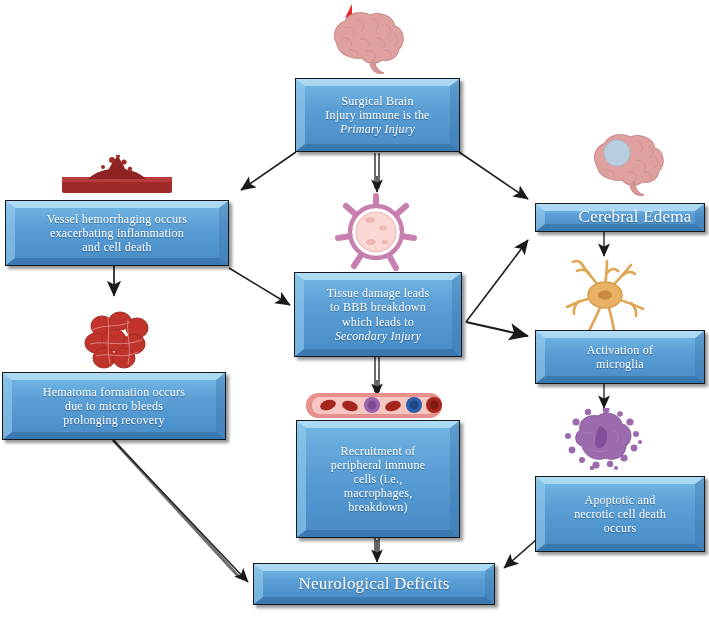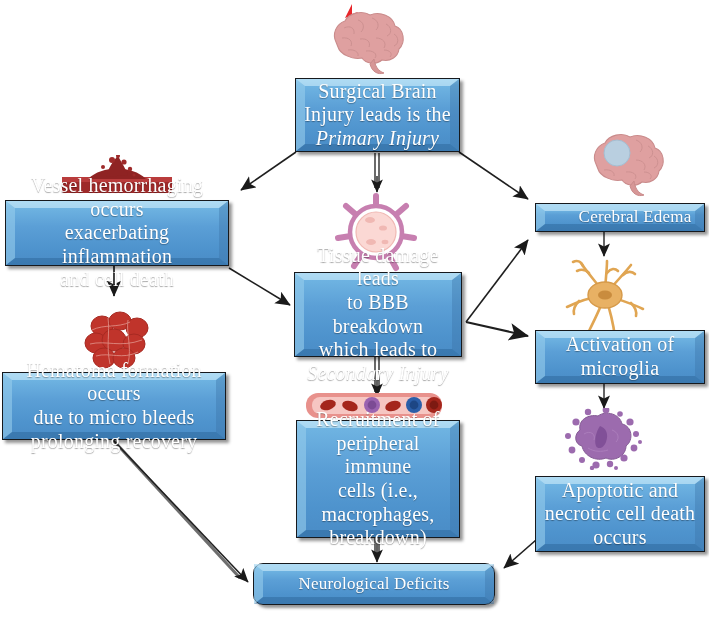"Surgical Brain" .node { font-size: 20px -> 12px }
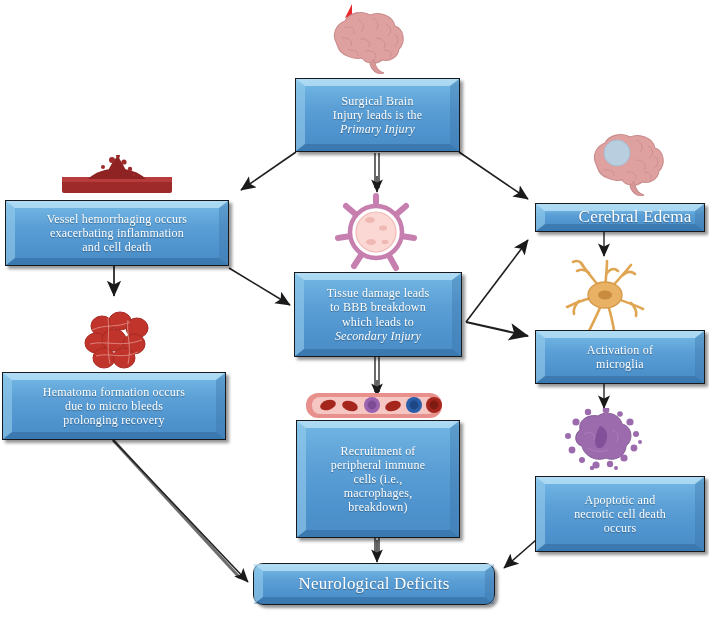"Injury leads is the" div { text: leads -> immune }
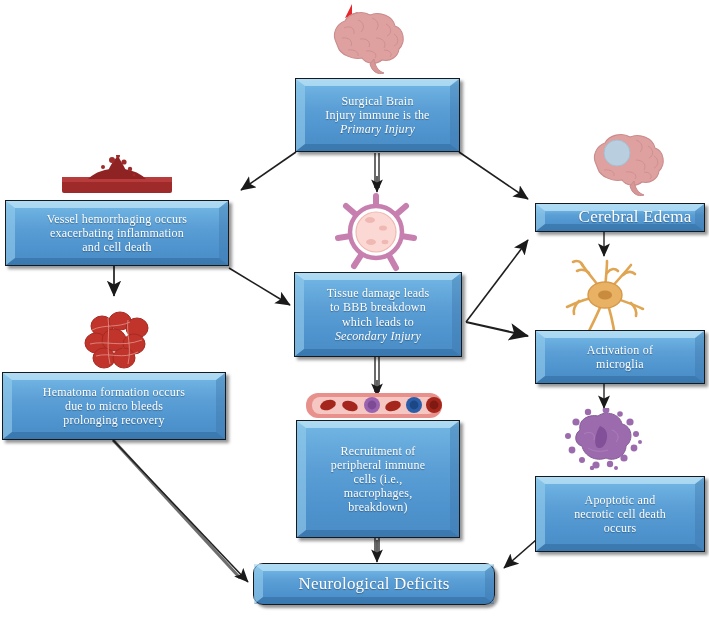"Neurological Deficits" .node.wide-label { border-radius: 10px -> none }
